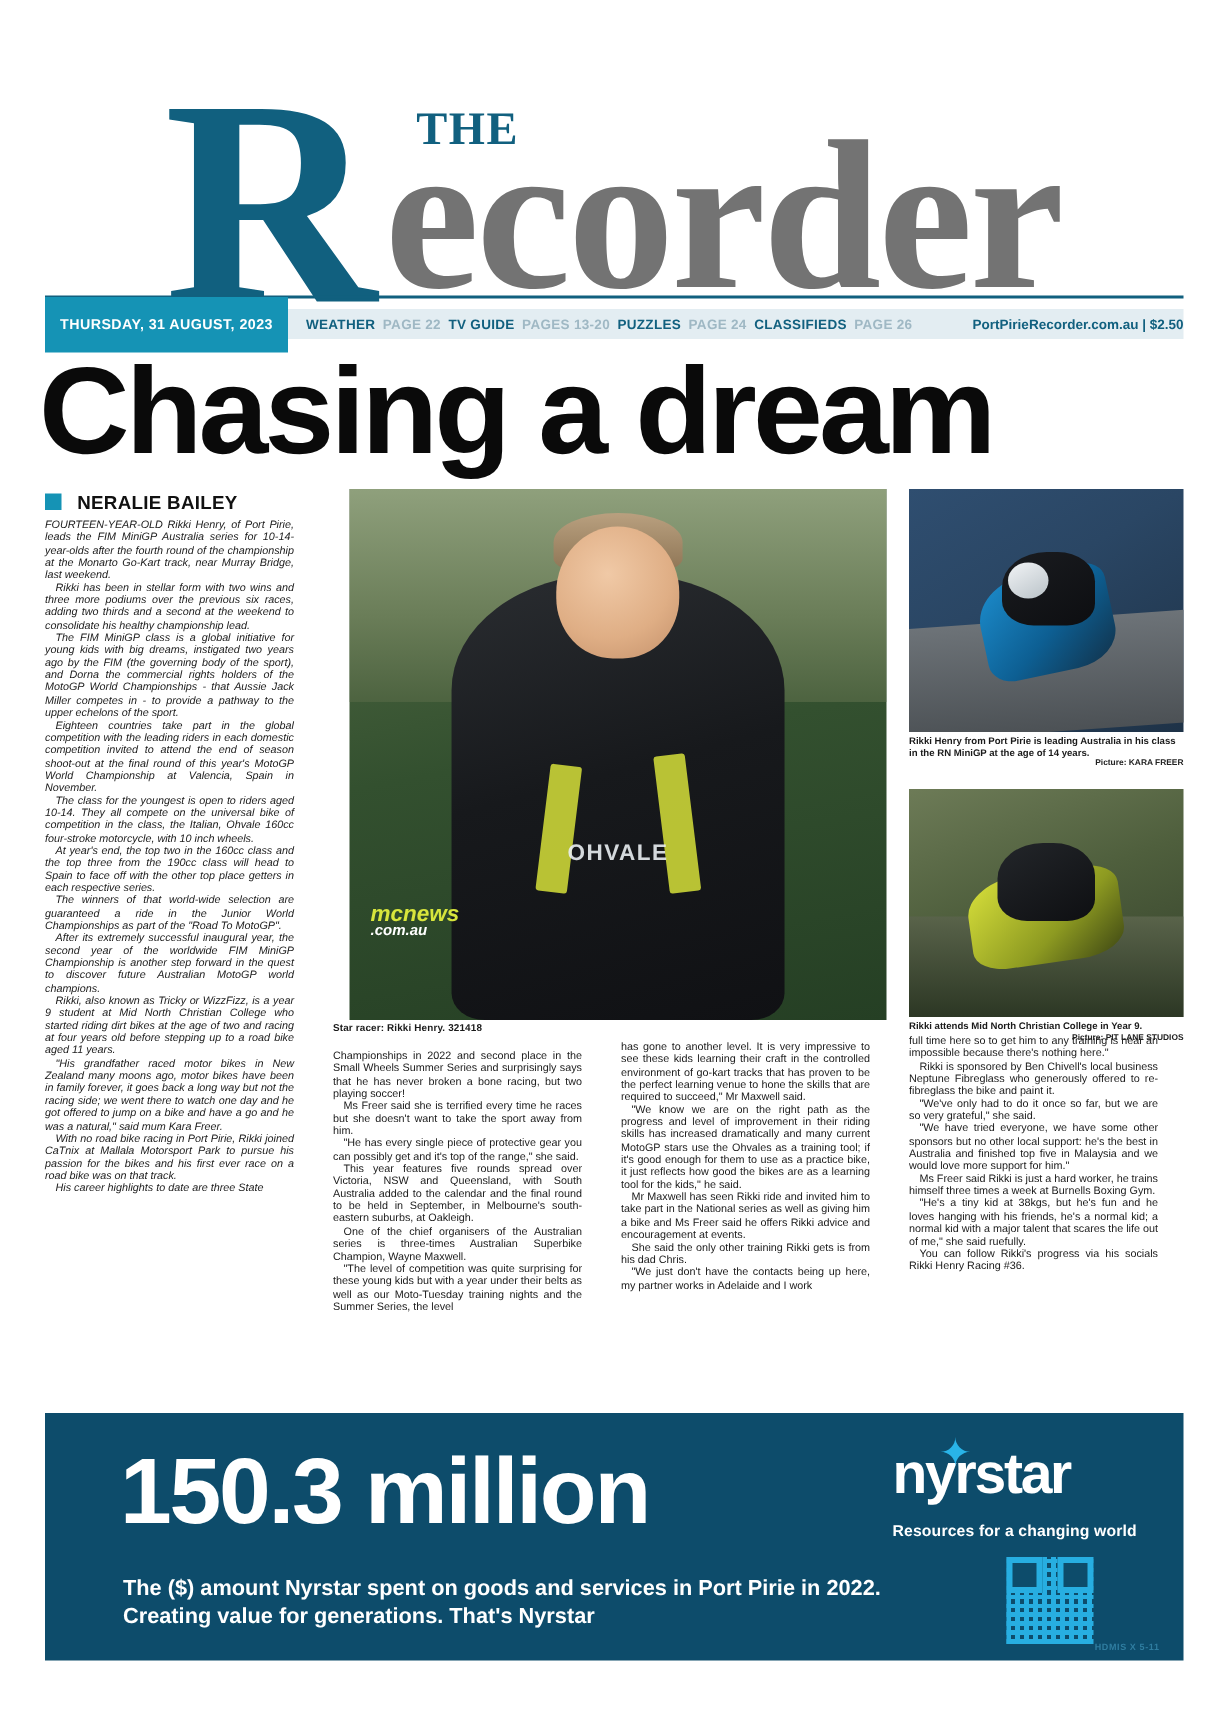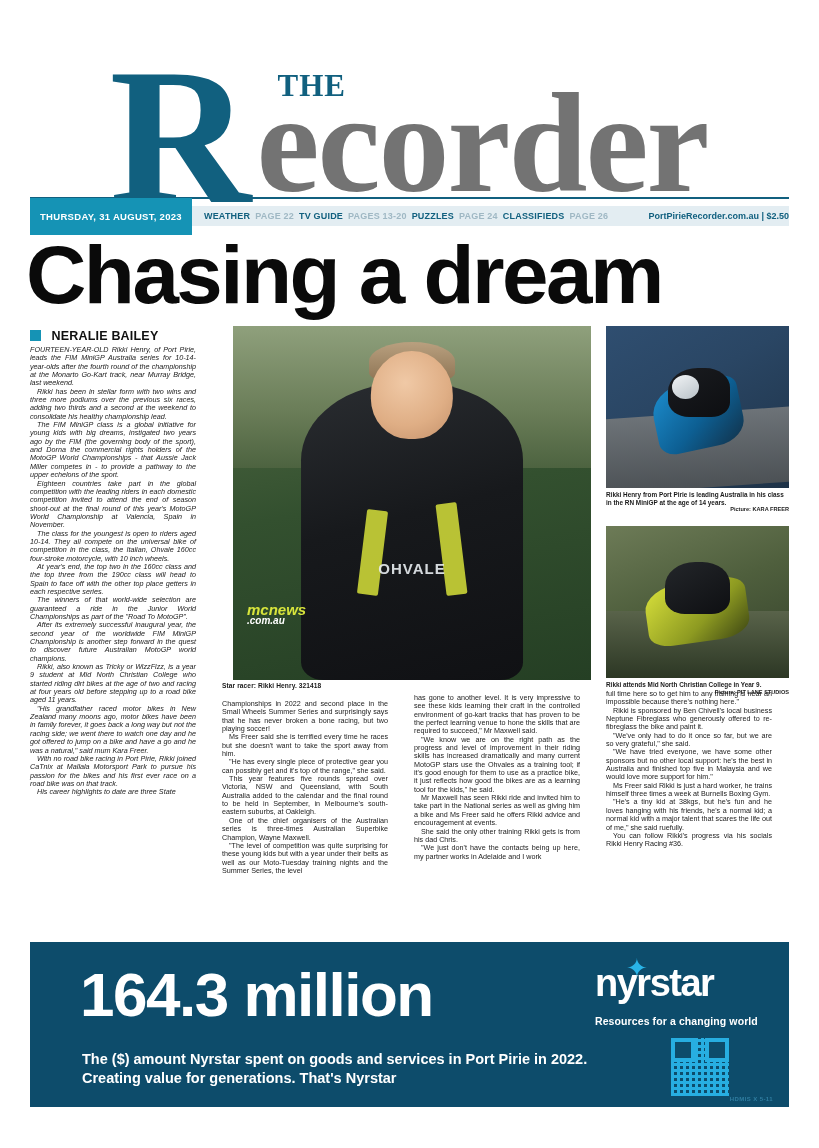"164.3 million" div.ad-big { text: 164.3 -> 150.3 }
